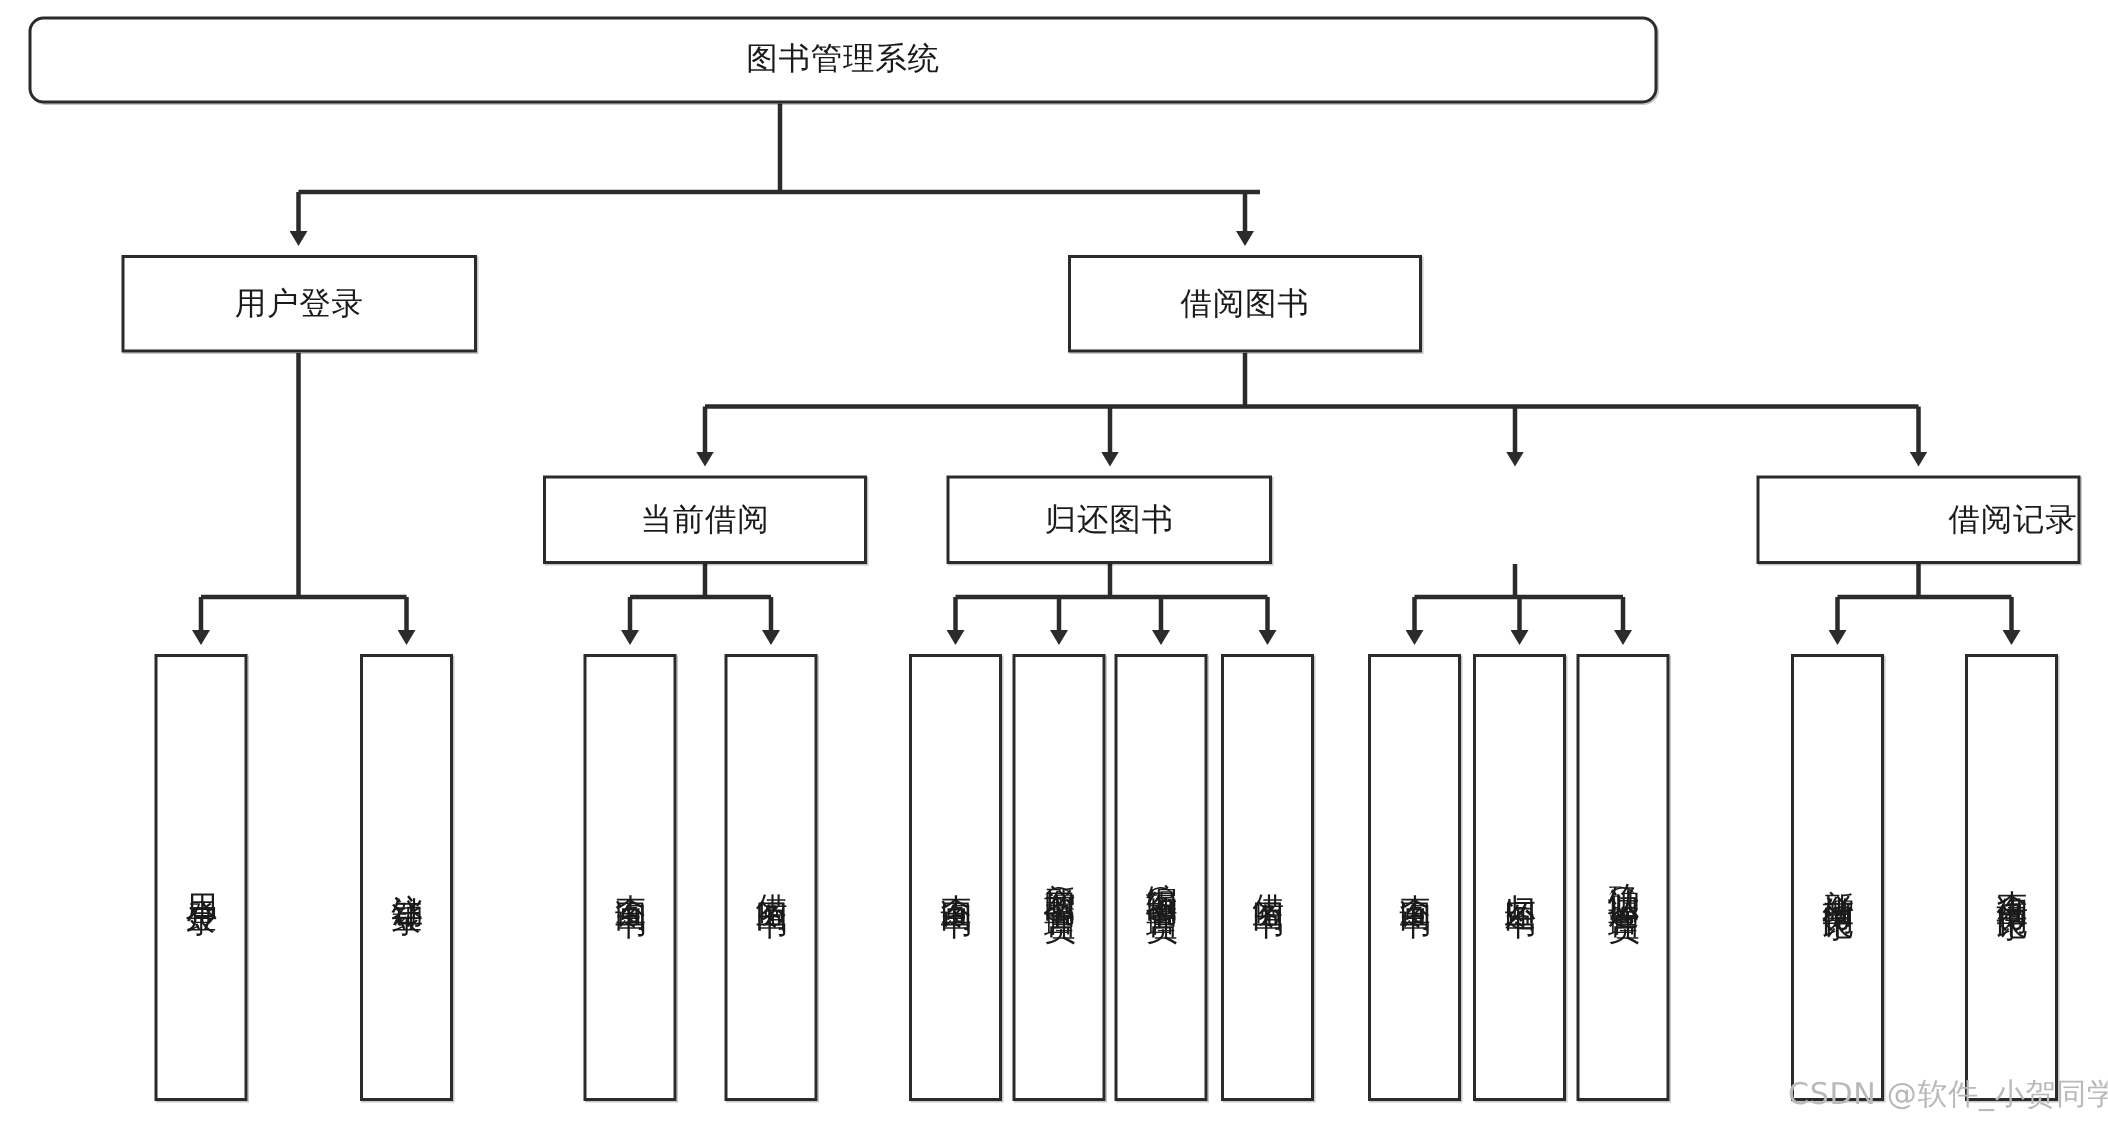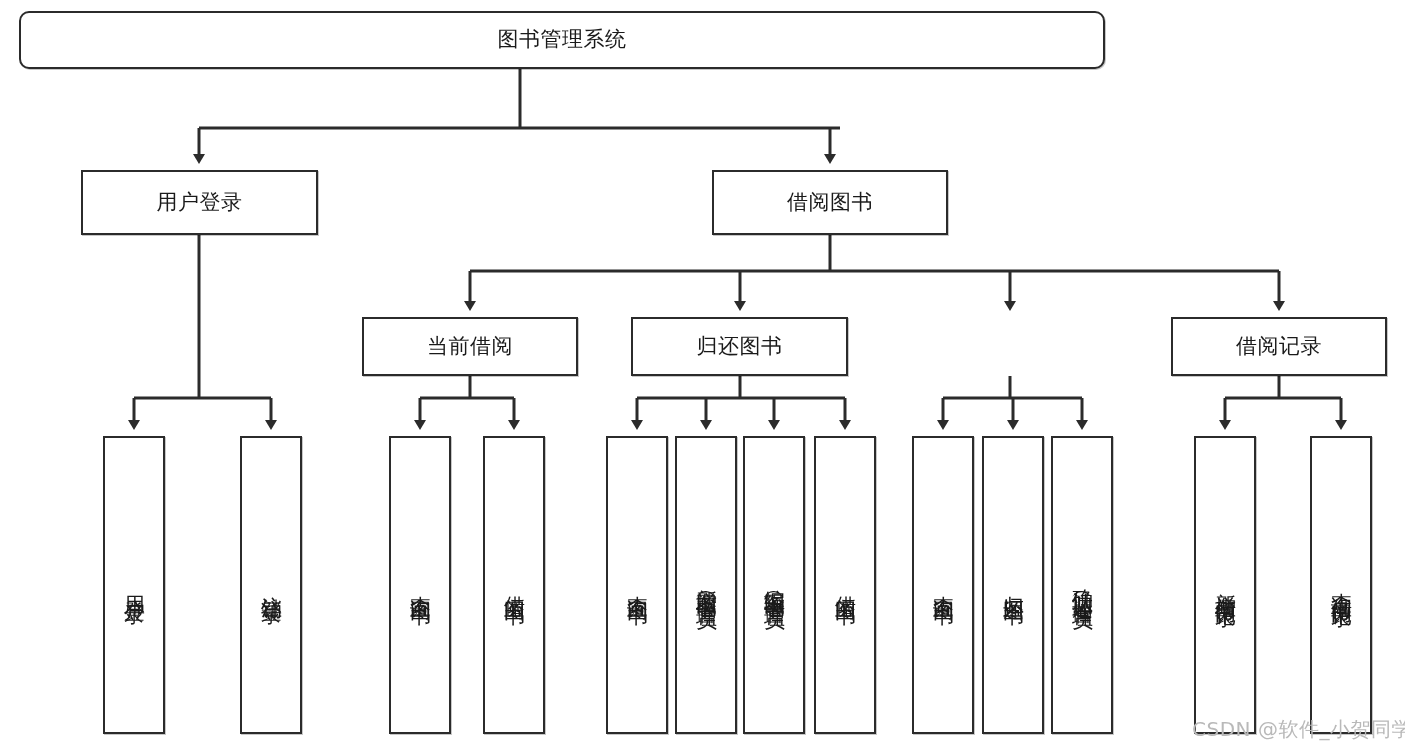"借阅记录" div.node { justify-content: none -> flex-end }
